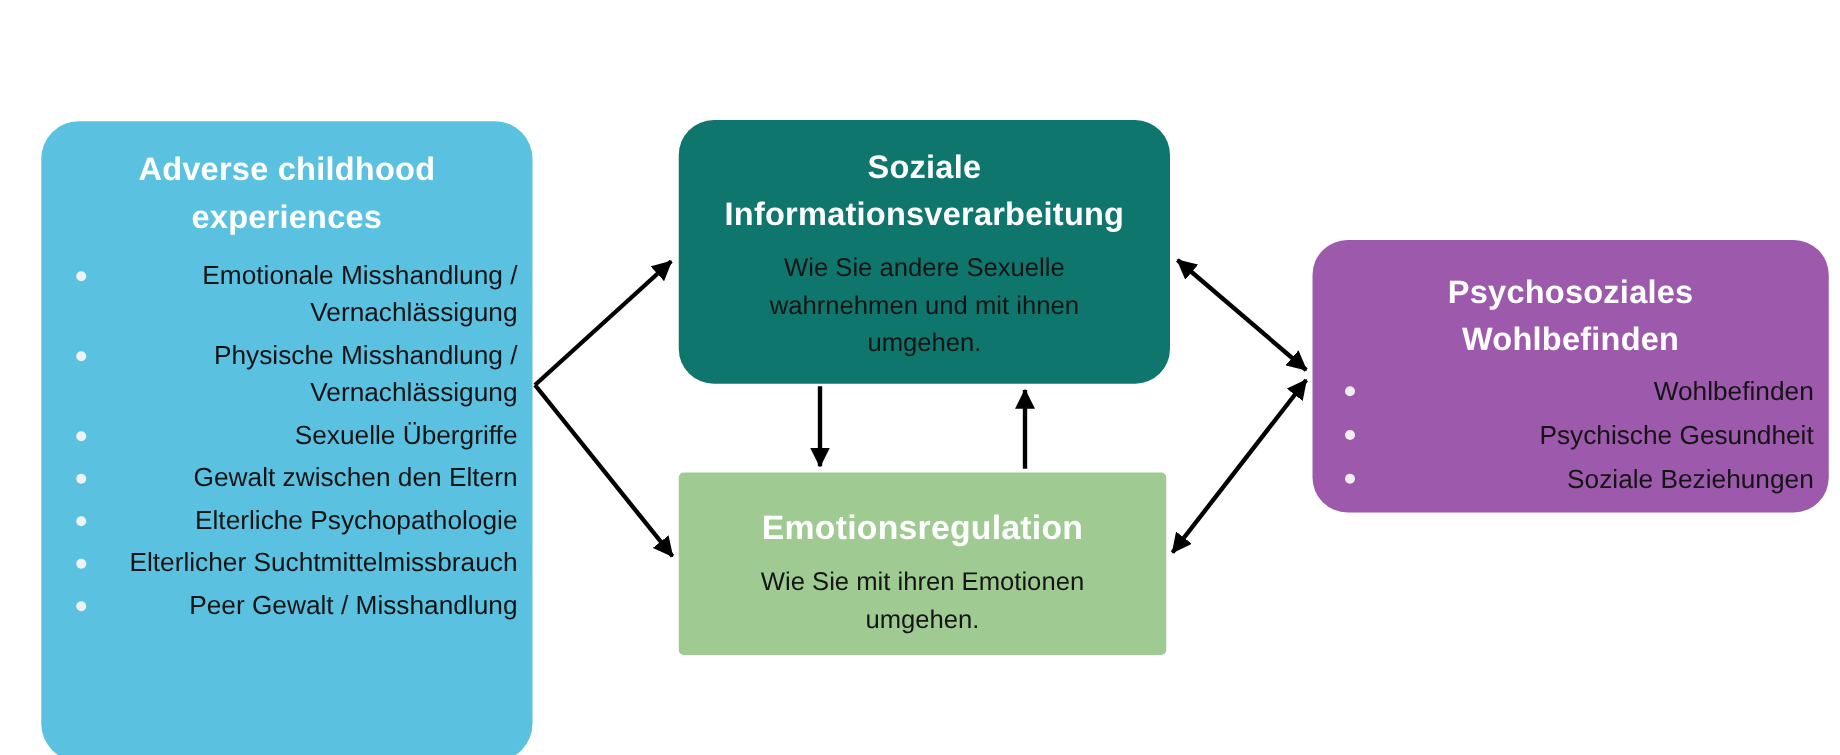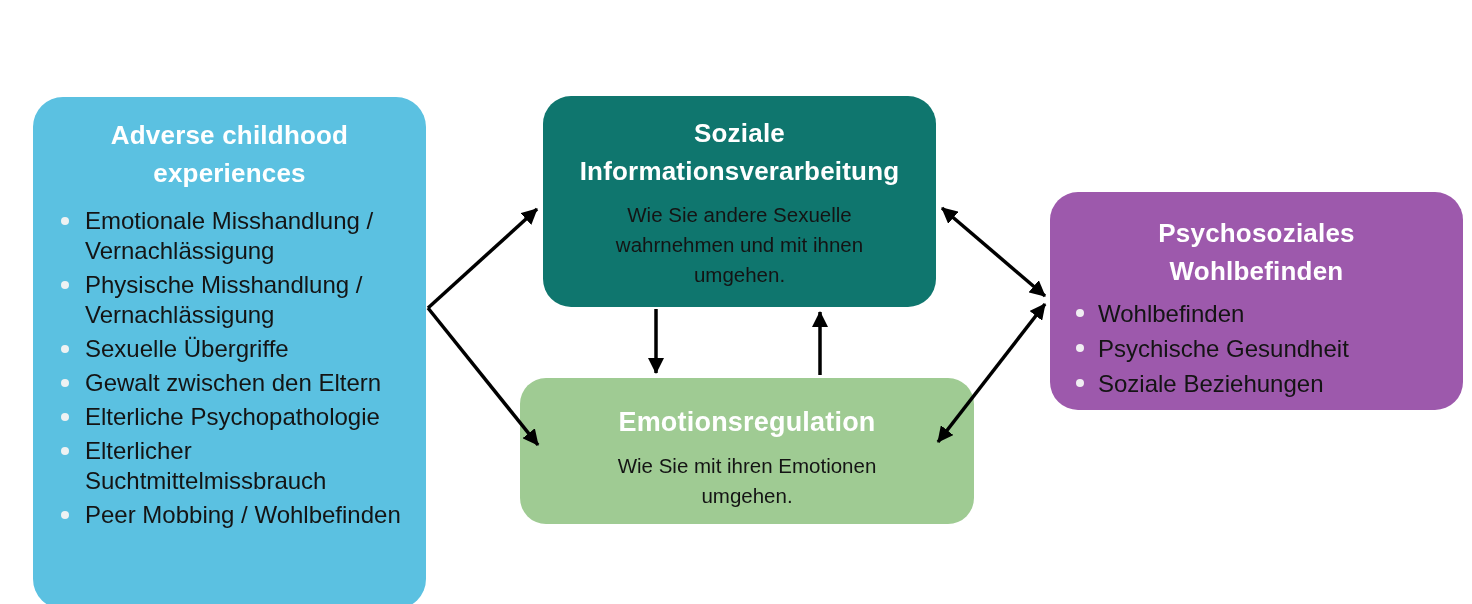"Emotionale Misshandlung /" ul.bullets li { font-size: 24px -> 21px; text-align: none -> right }
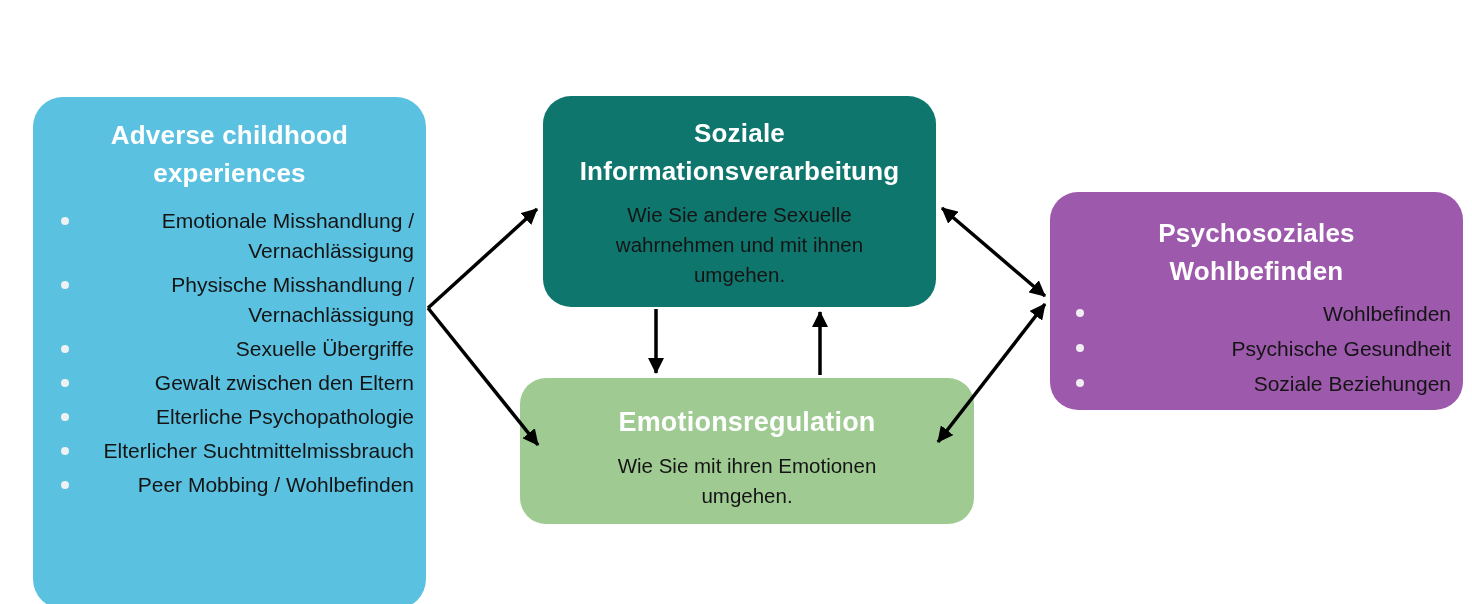"Emotionsregulation" .box-emotion { border-radius: 26px -> 4px; left: 520px -> 543px; width: 454px -> 390px }
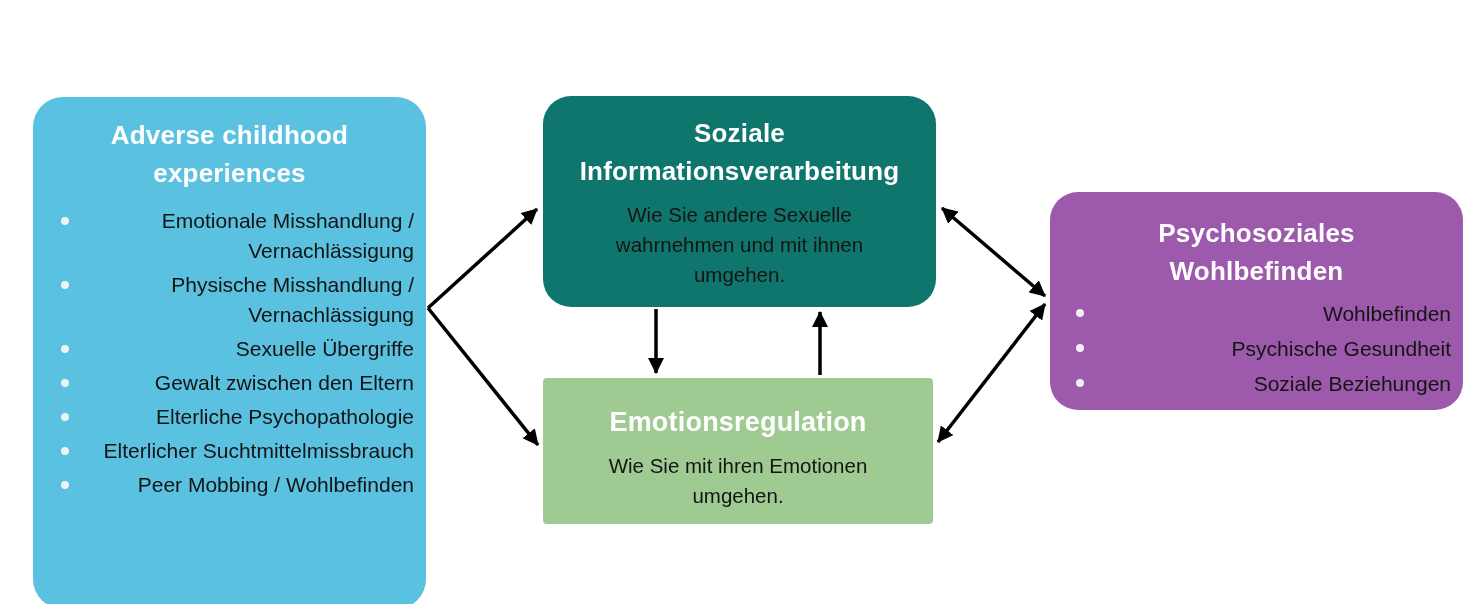"Peer Mobbing / Wohlbefinden" span { text: Mobbing / Wohlbefinden -> Gewalt / Misshandlung }
